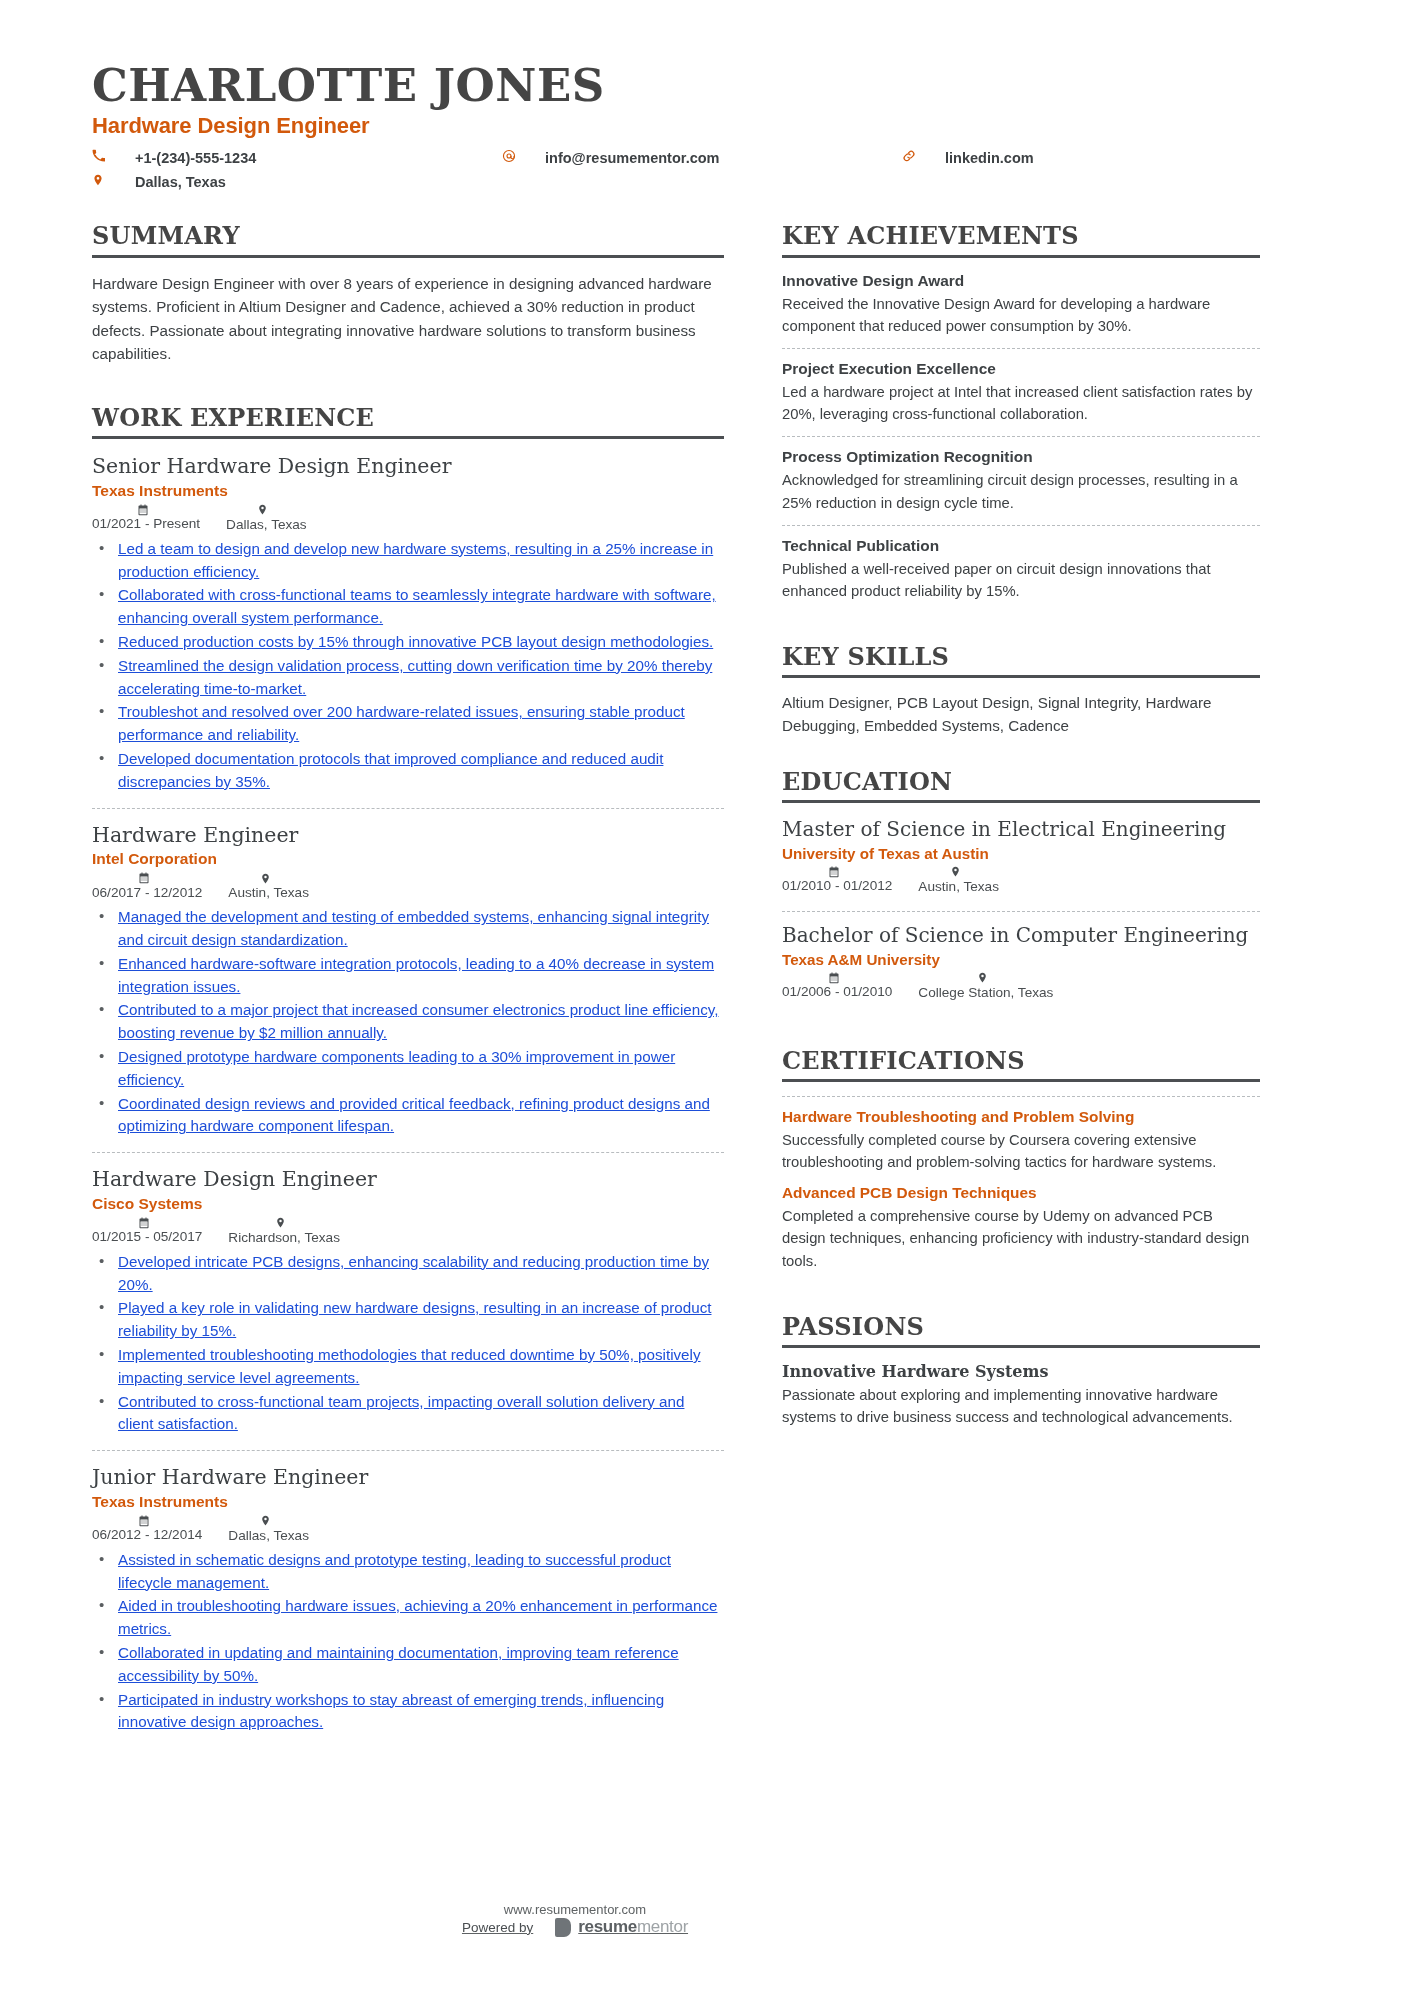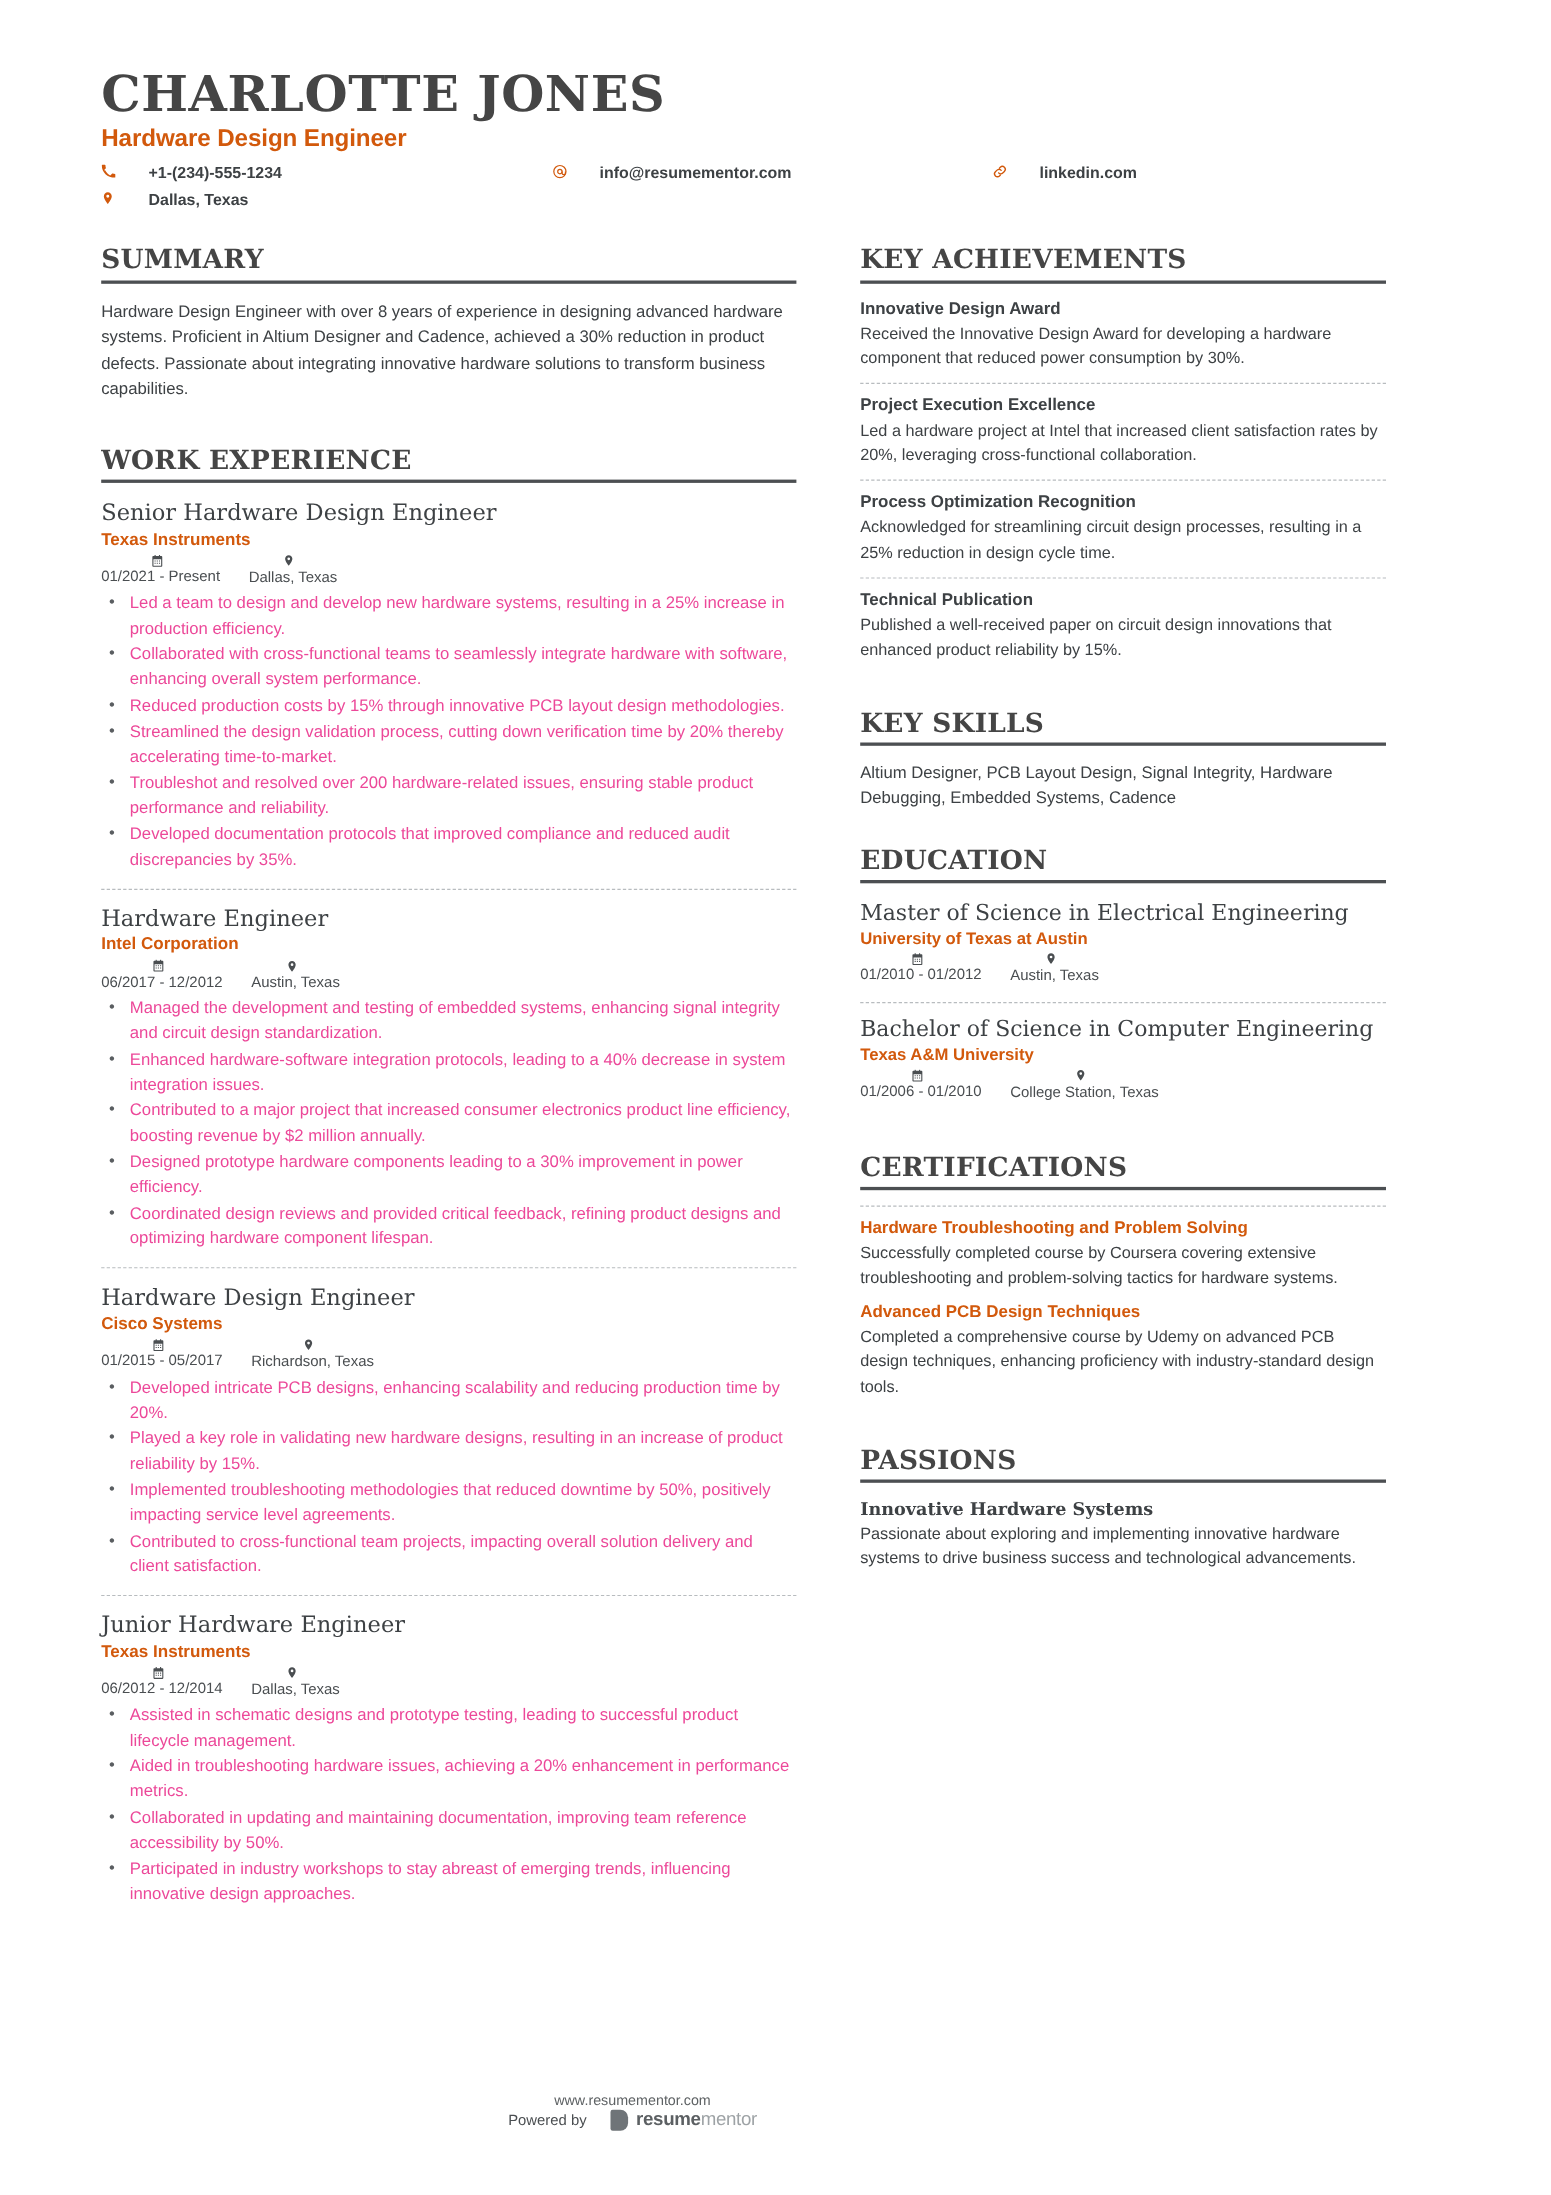"Led a team to design" ul.bullets li { color: #ec4899 -> #1d4ed8; text-decoration: none -> underline }
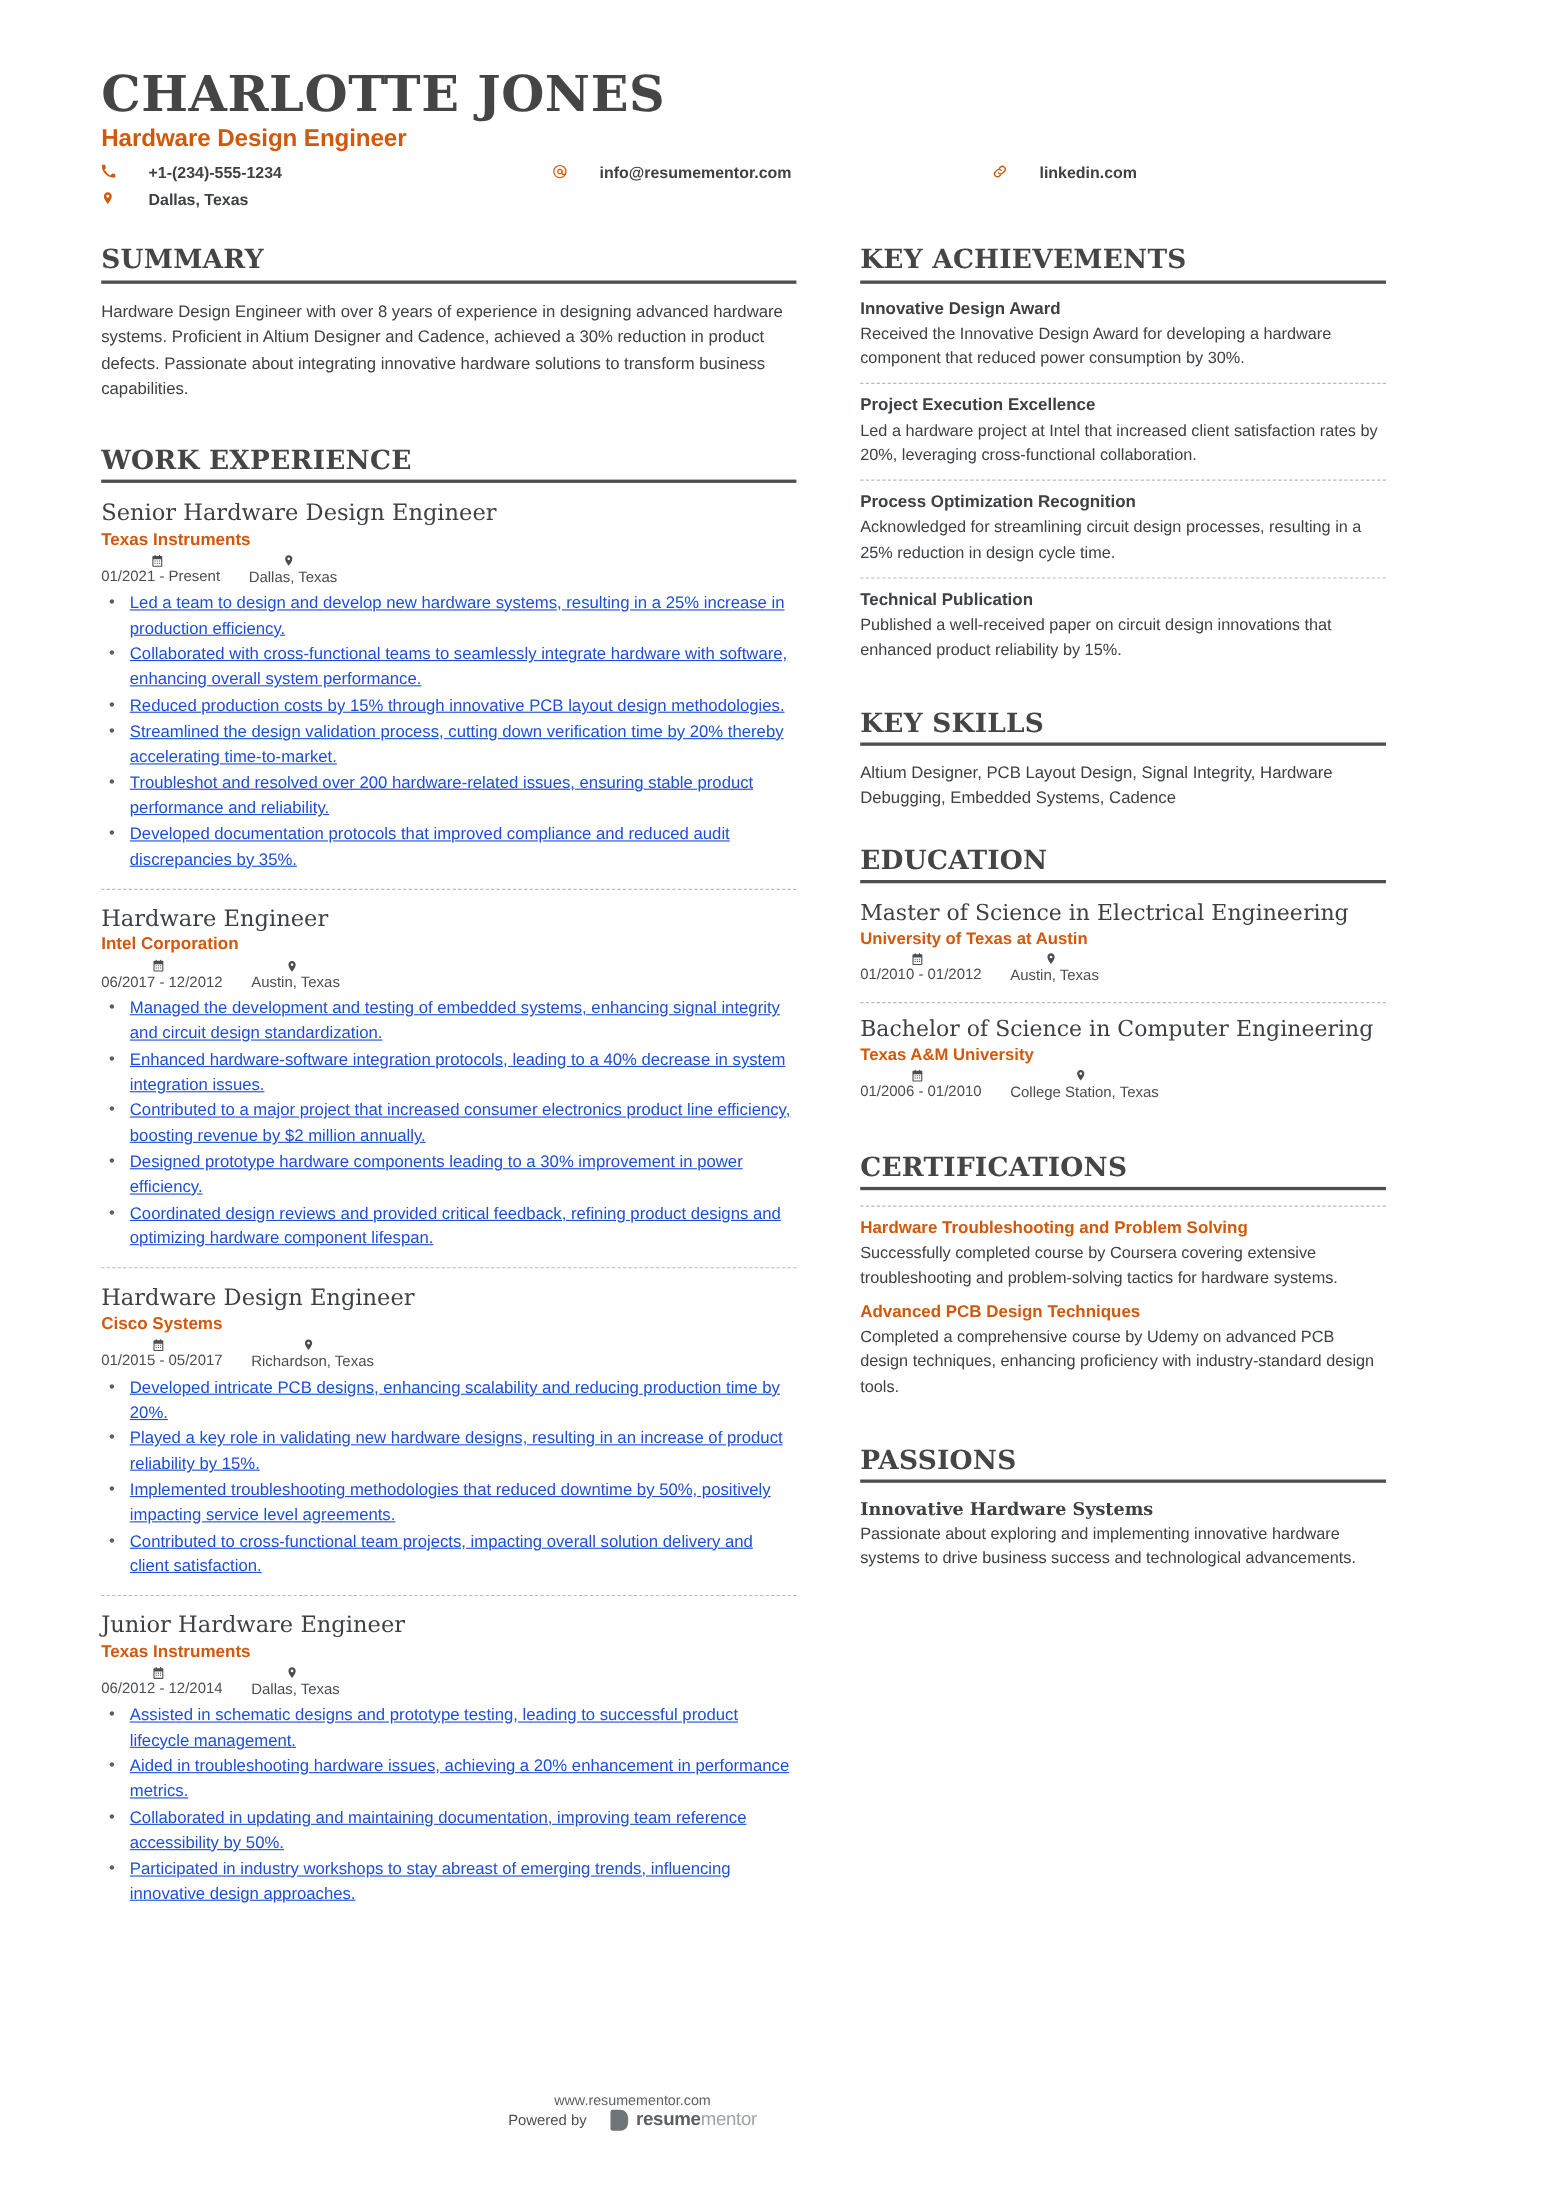"Powered by" .pb-wrap { text-decoration: none -> underline }
